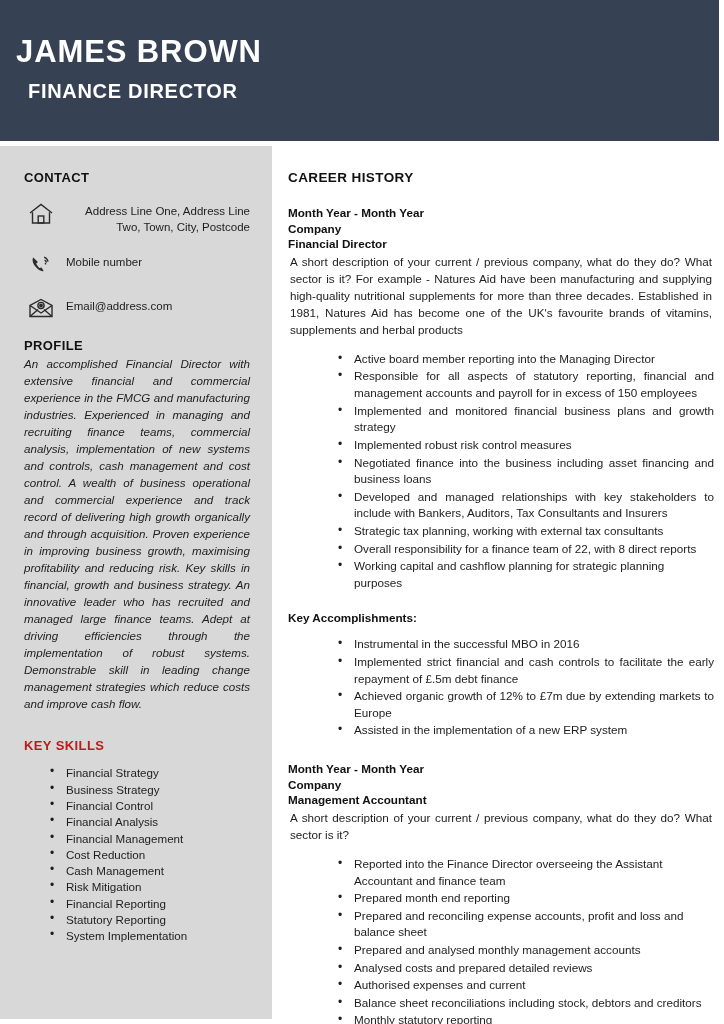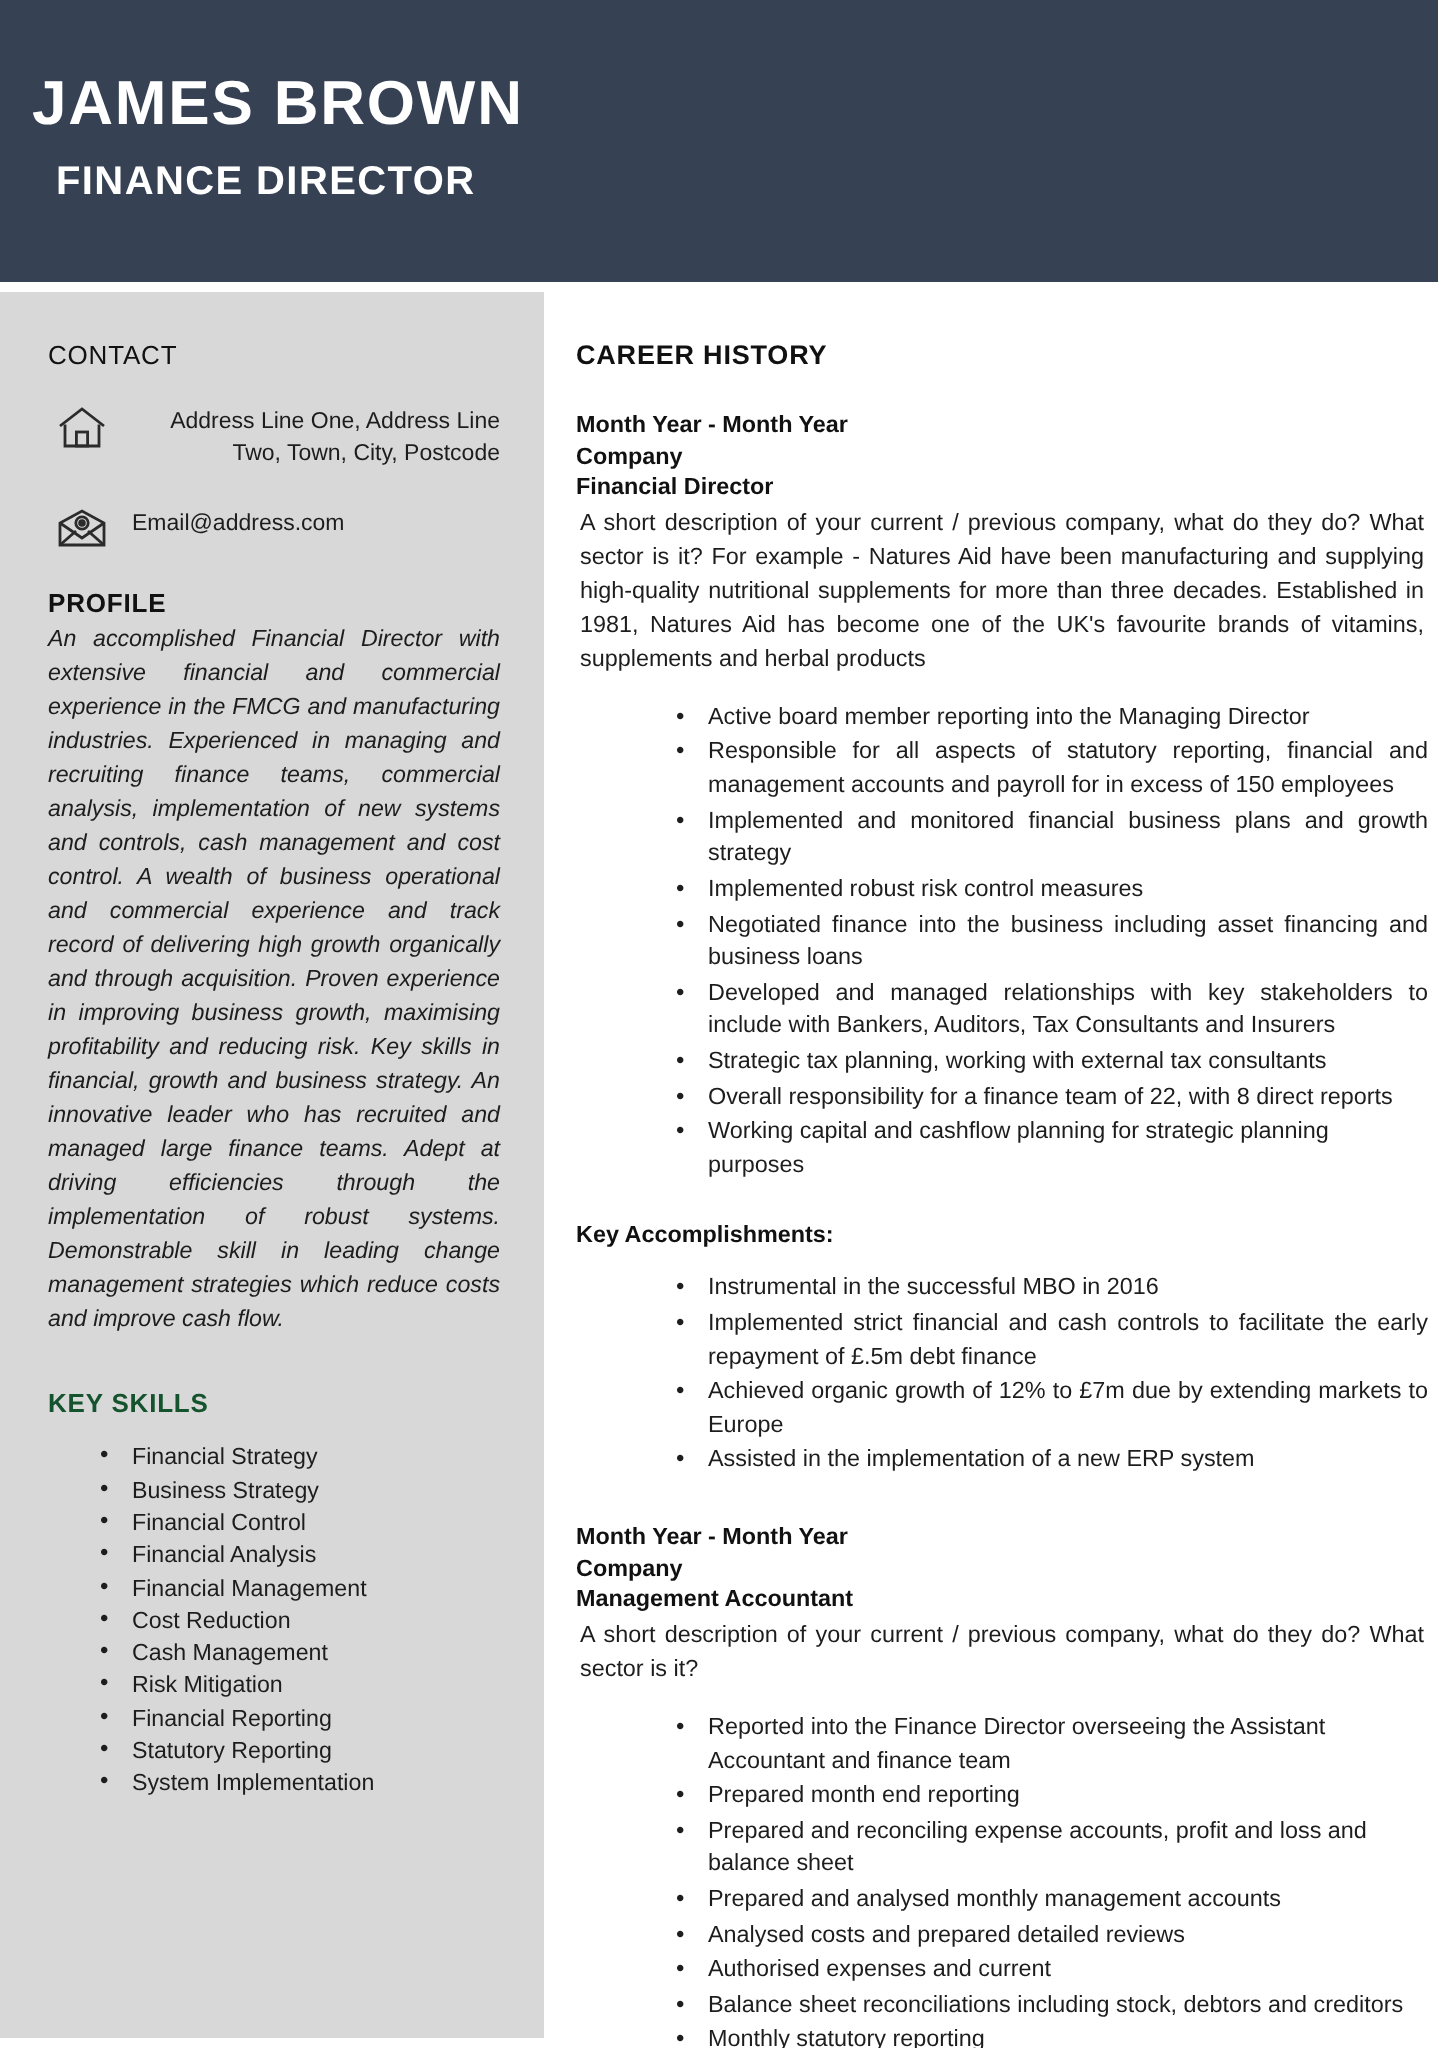"CONTACT" .side-heading { font-weight: normal -> bold }
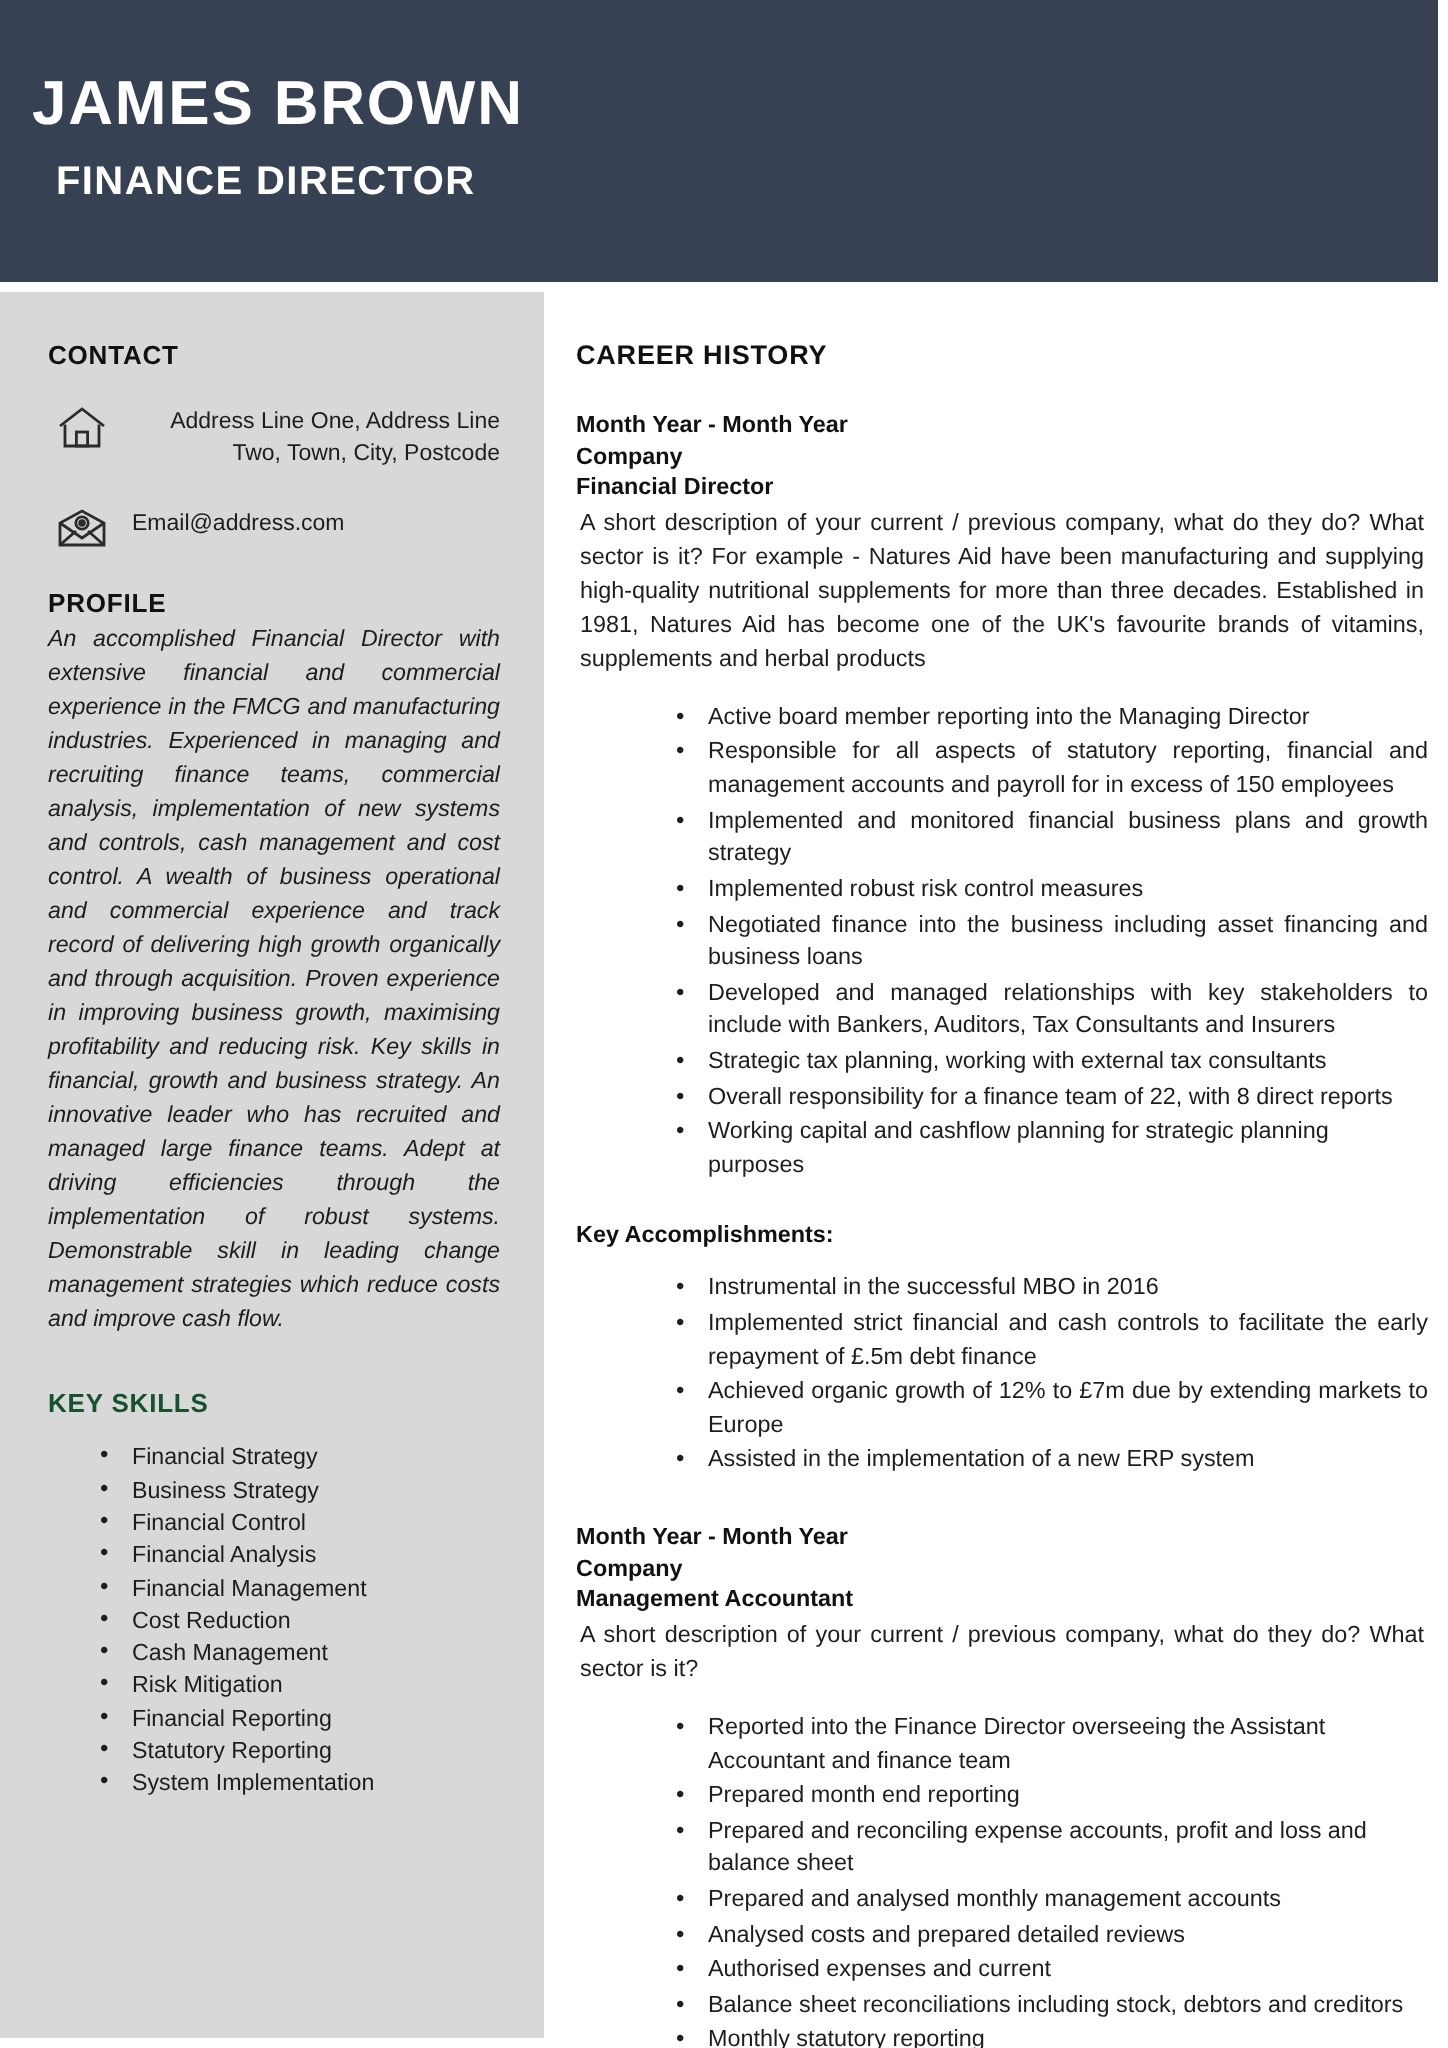"Mobile number" li.contact-item { html: none -> <li> <span> <svg> <path></path> <path></path> <path></path> <path></path> </svg> </span> <span>Mobile number</span> </li> }
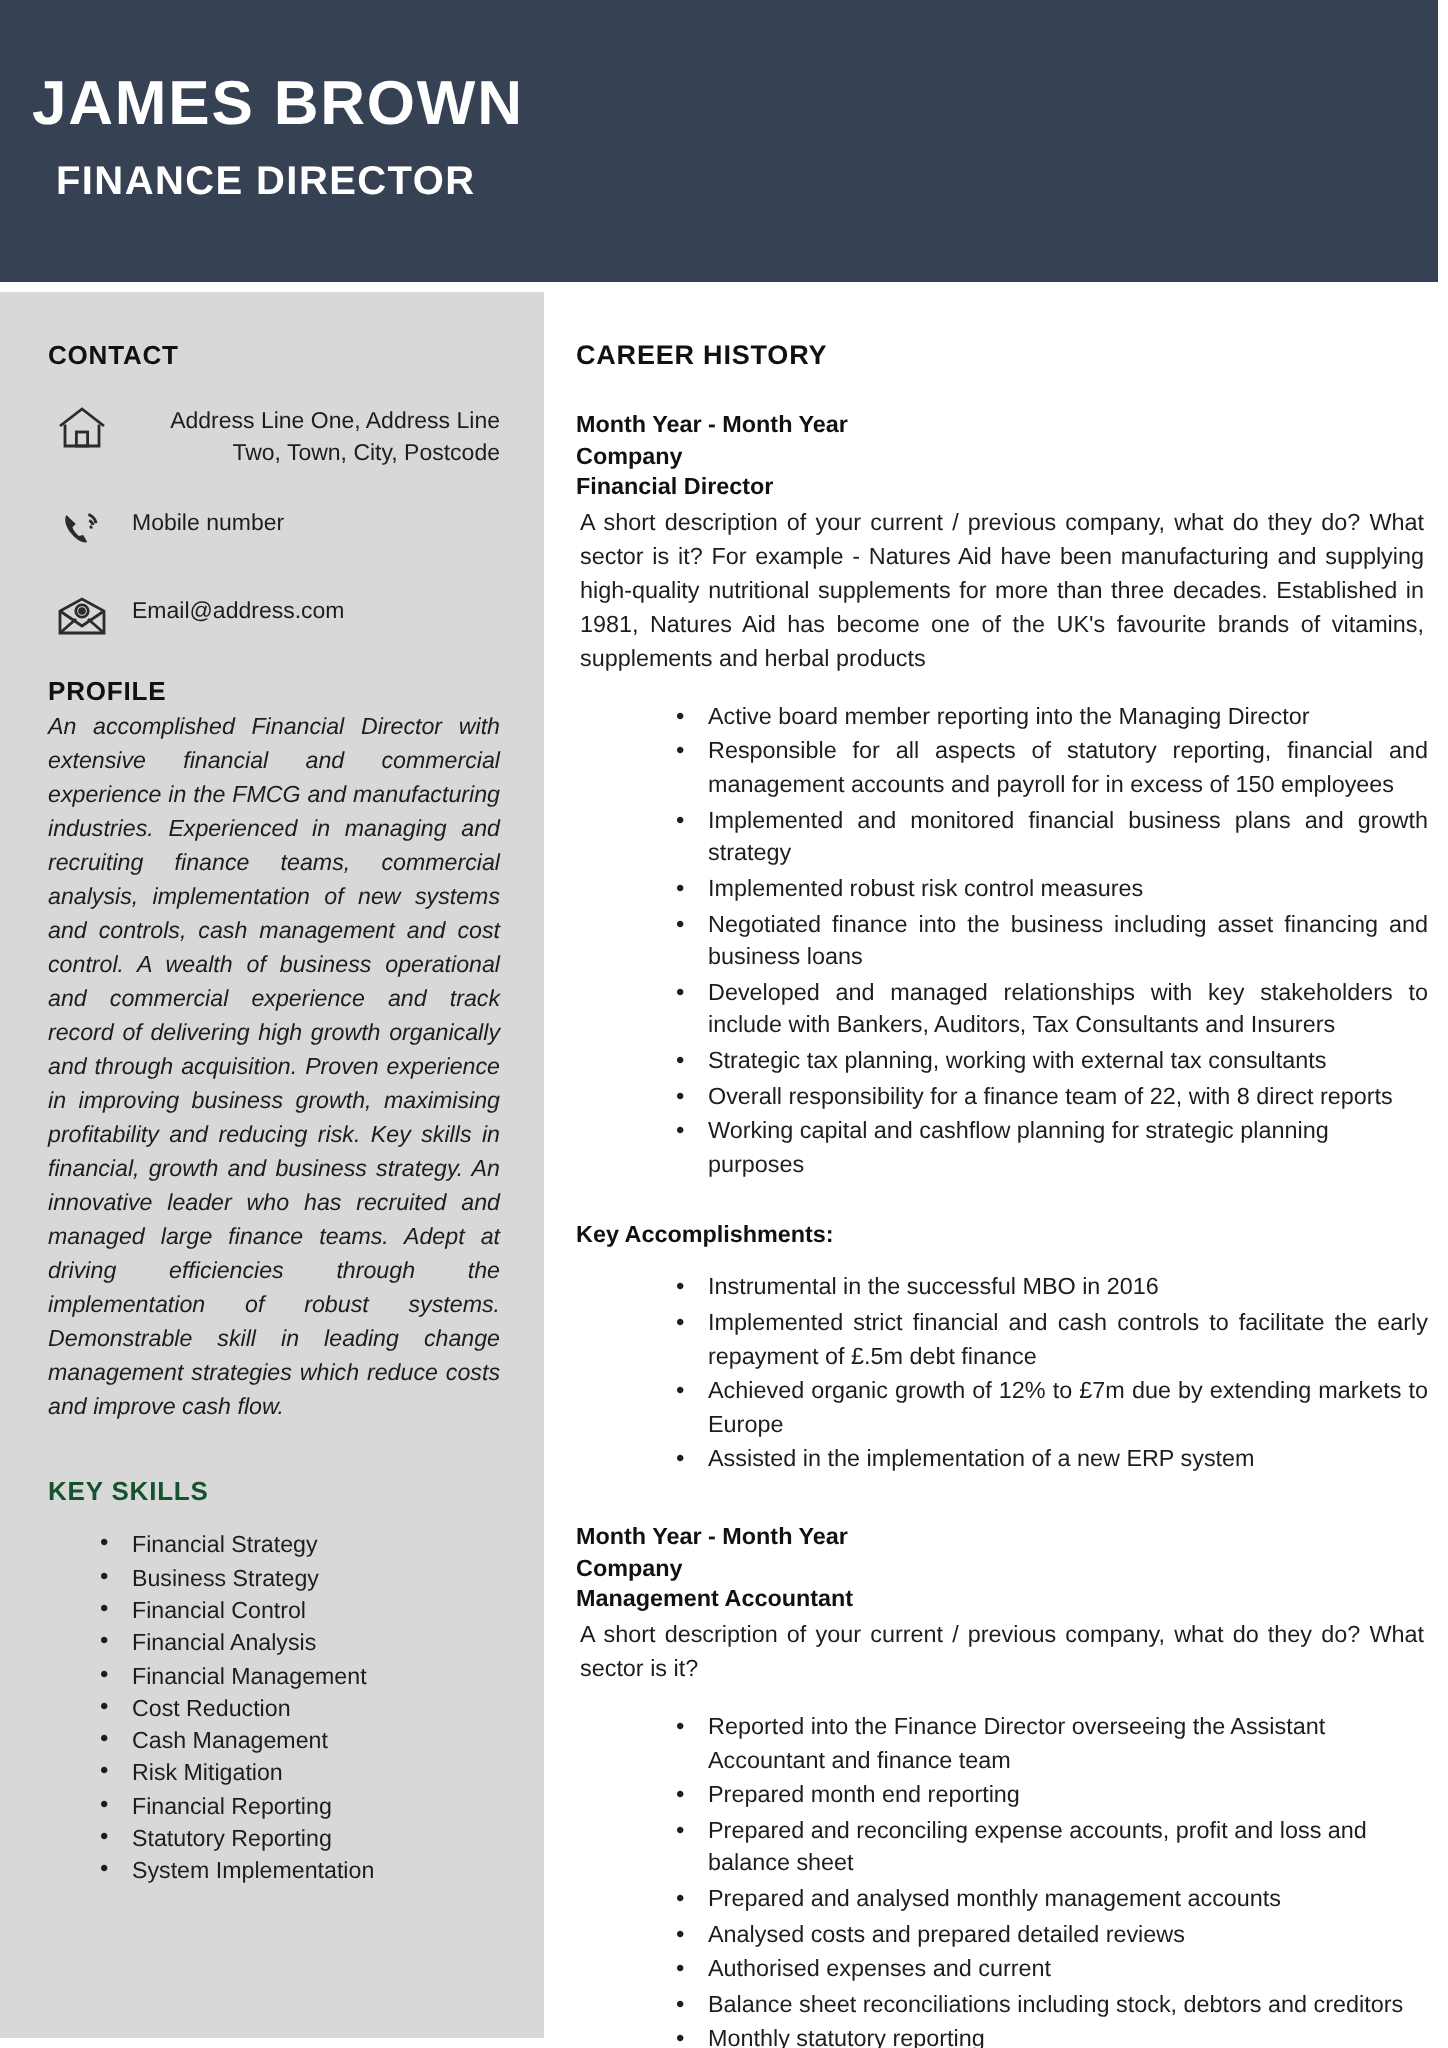"KEY SKILLS" .skills-heading { color: #14532d -> #b91c1c }
